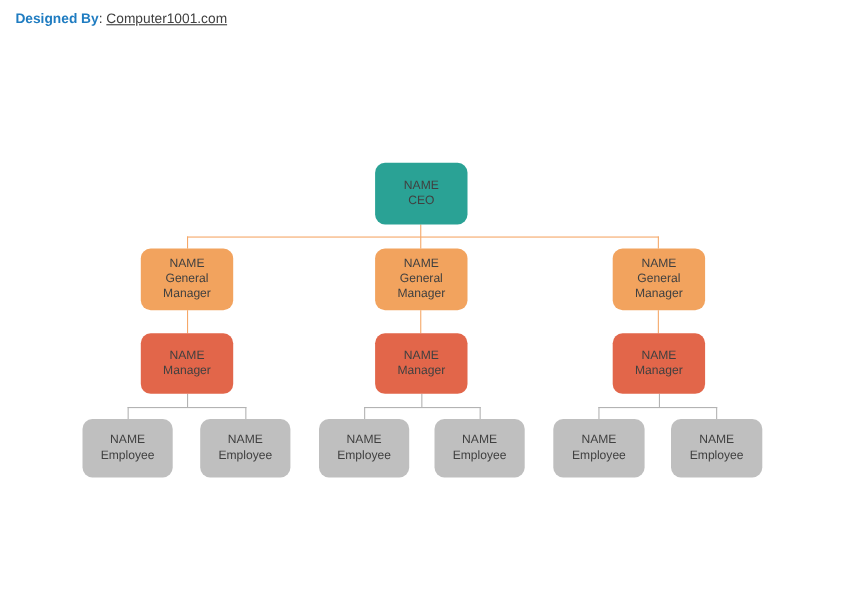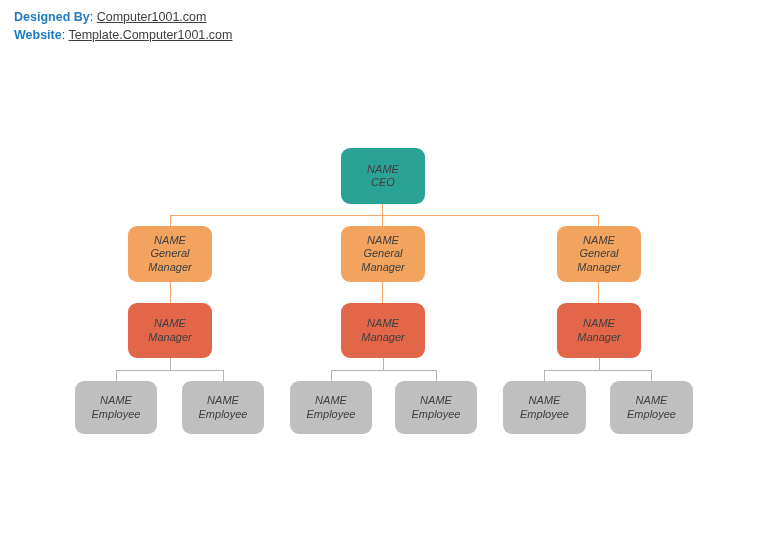"Website: Template.Computer1001.com" span.hdr-row { html: <span> <span>Website</span><span>: </span><span>Template.Computer1001.com</span> </span> -> none }
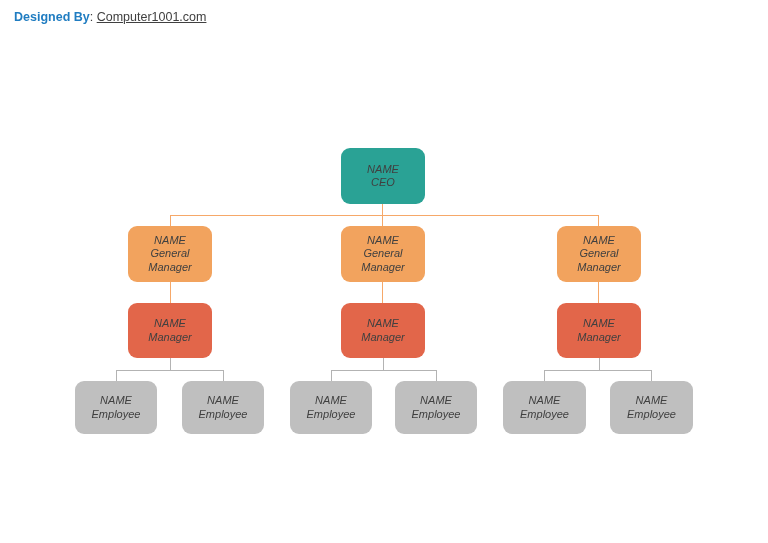"NAME" .node { font-style: italic -> none }
